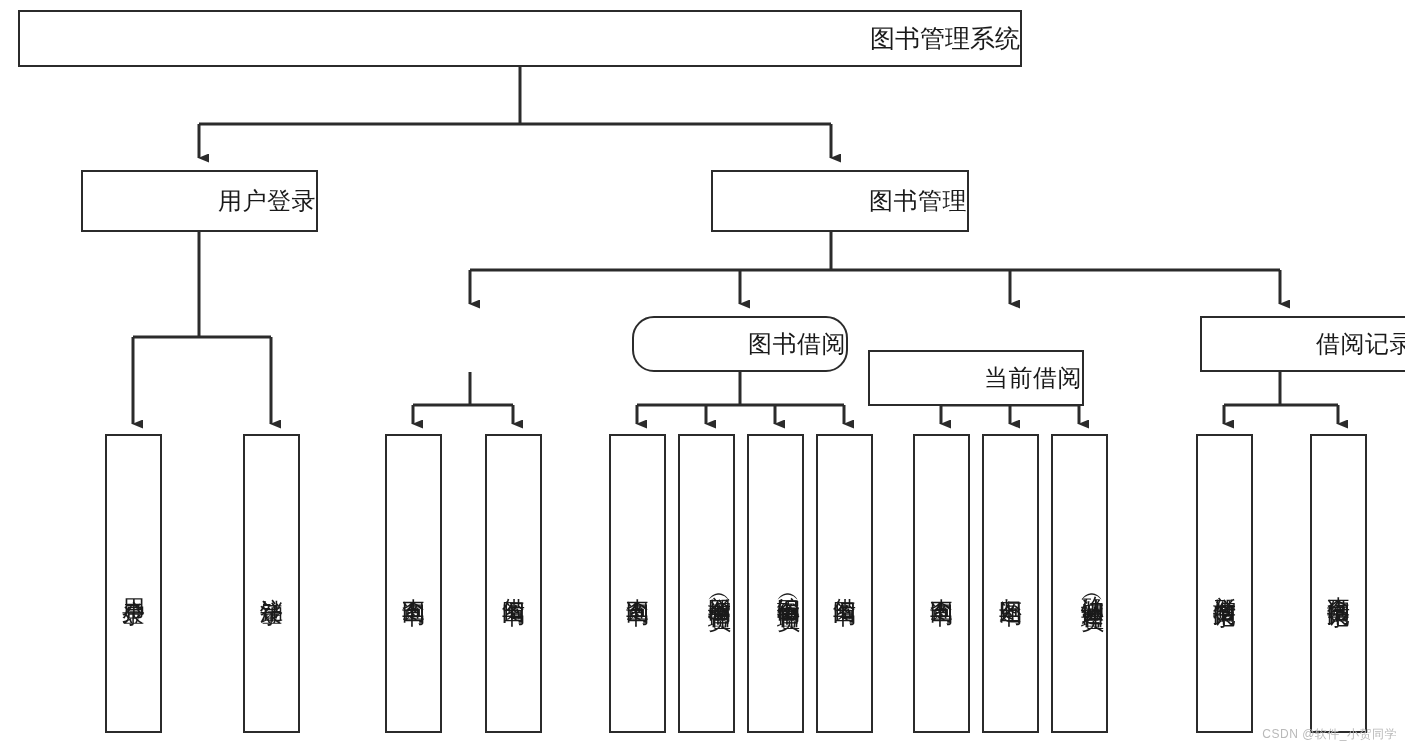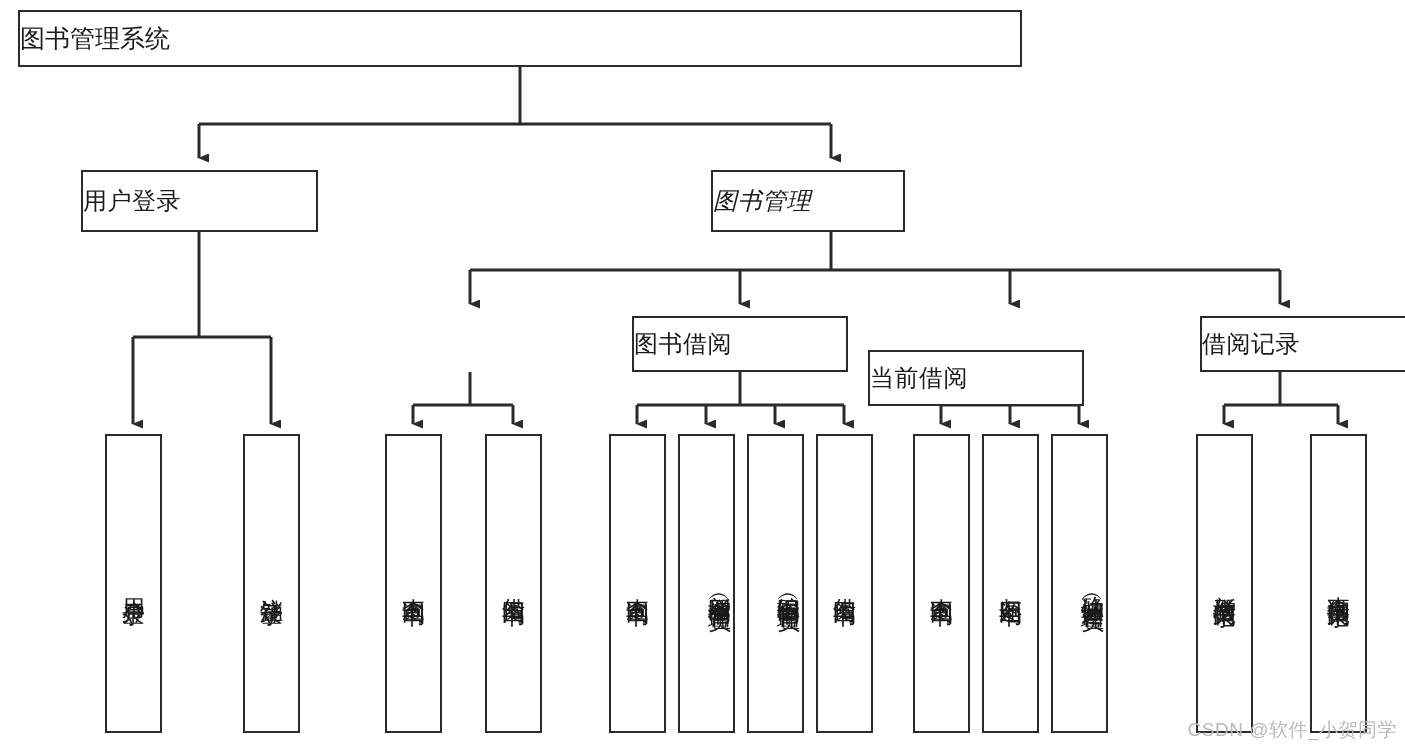"图书管理系统" .node { justify-content: flex-start -> flex-end }
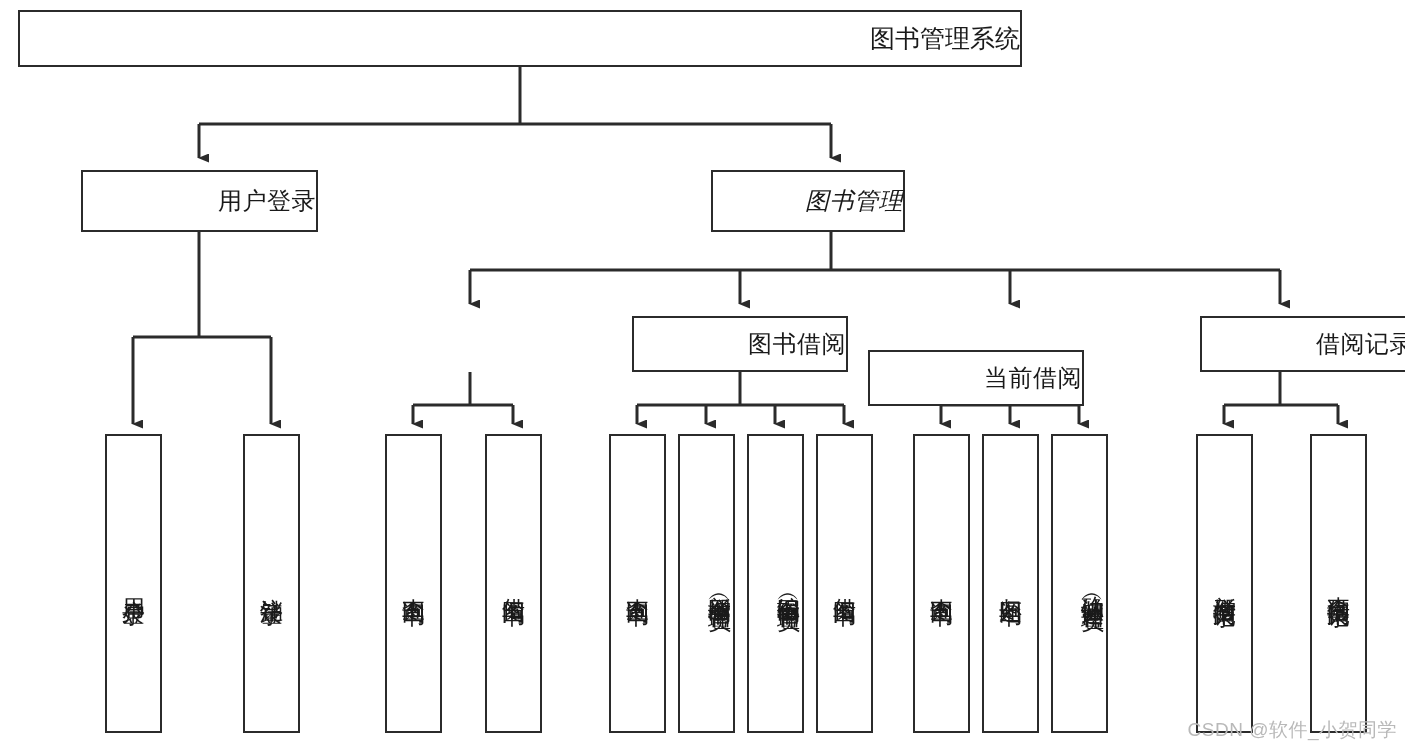"图书管理" div.node { font-style: italic -> none; width: 194px -> 258px }
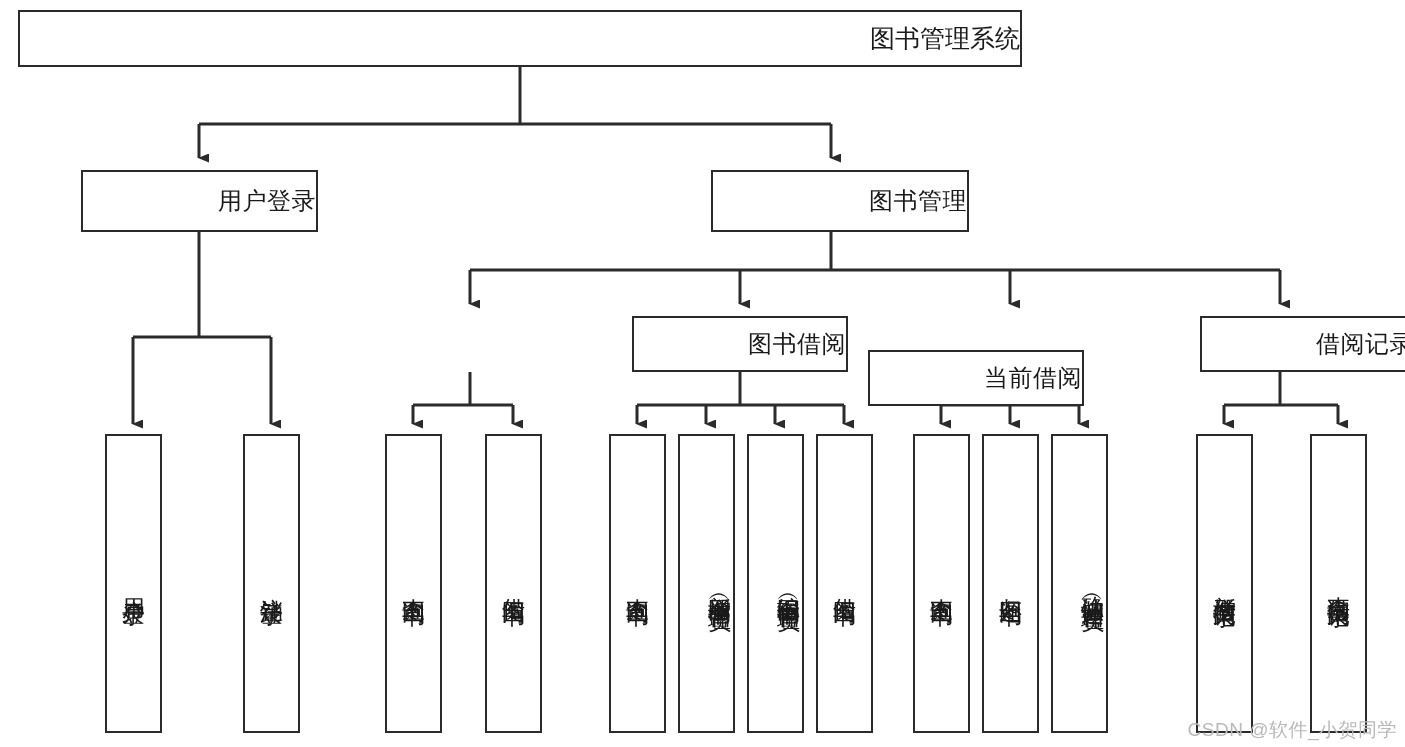"图书借阅" div.node { border-radius: none -> 22px }
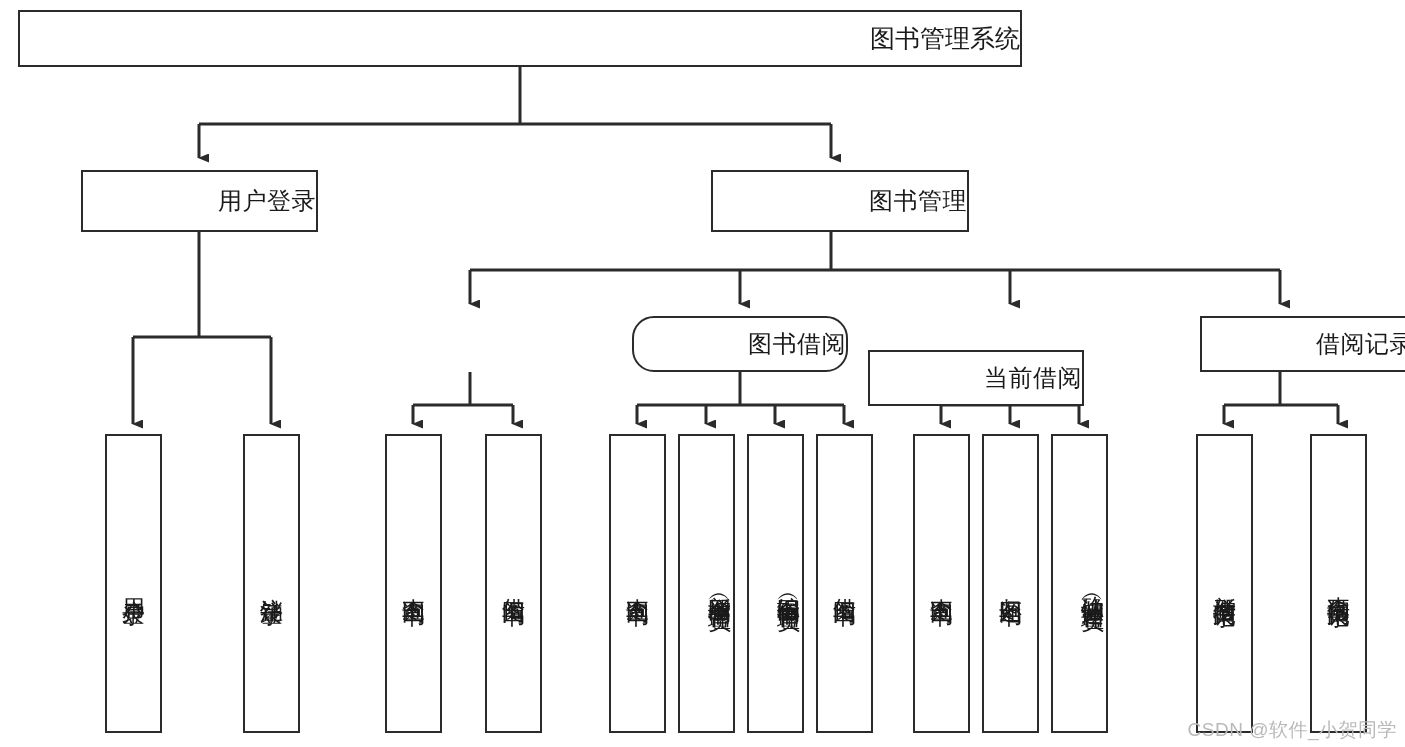"CSDN @软件_小贺同学" #watermark { font-size: 19px -> 12px }
